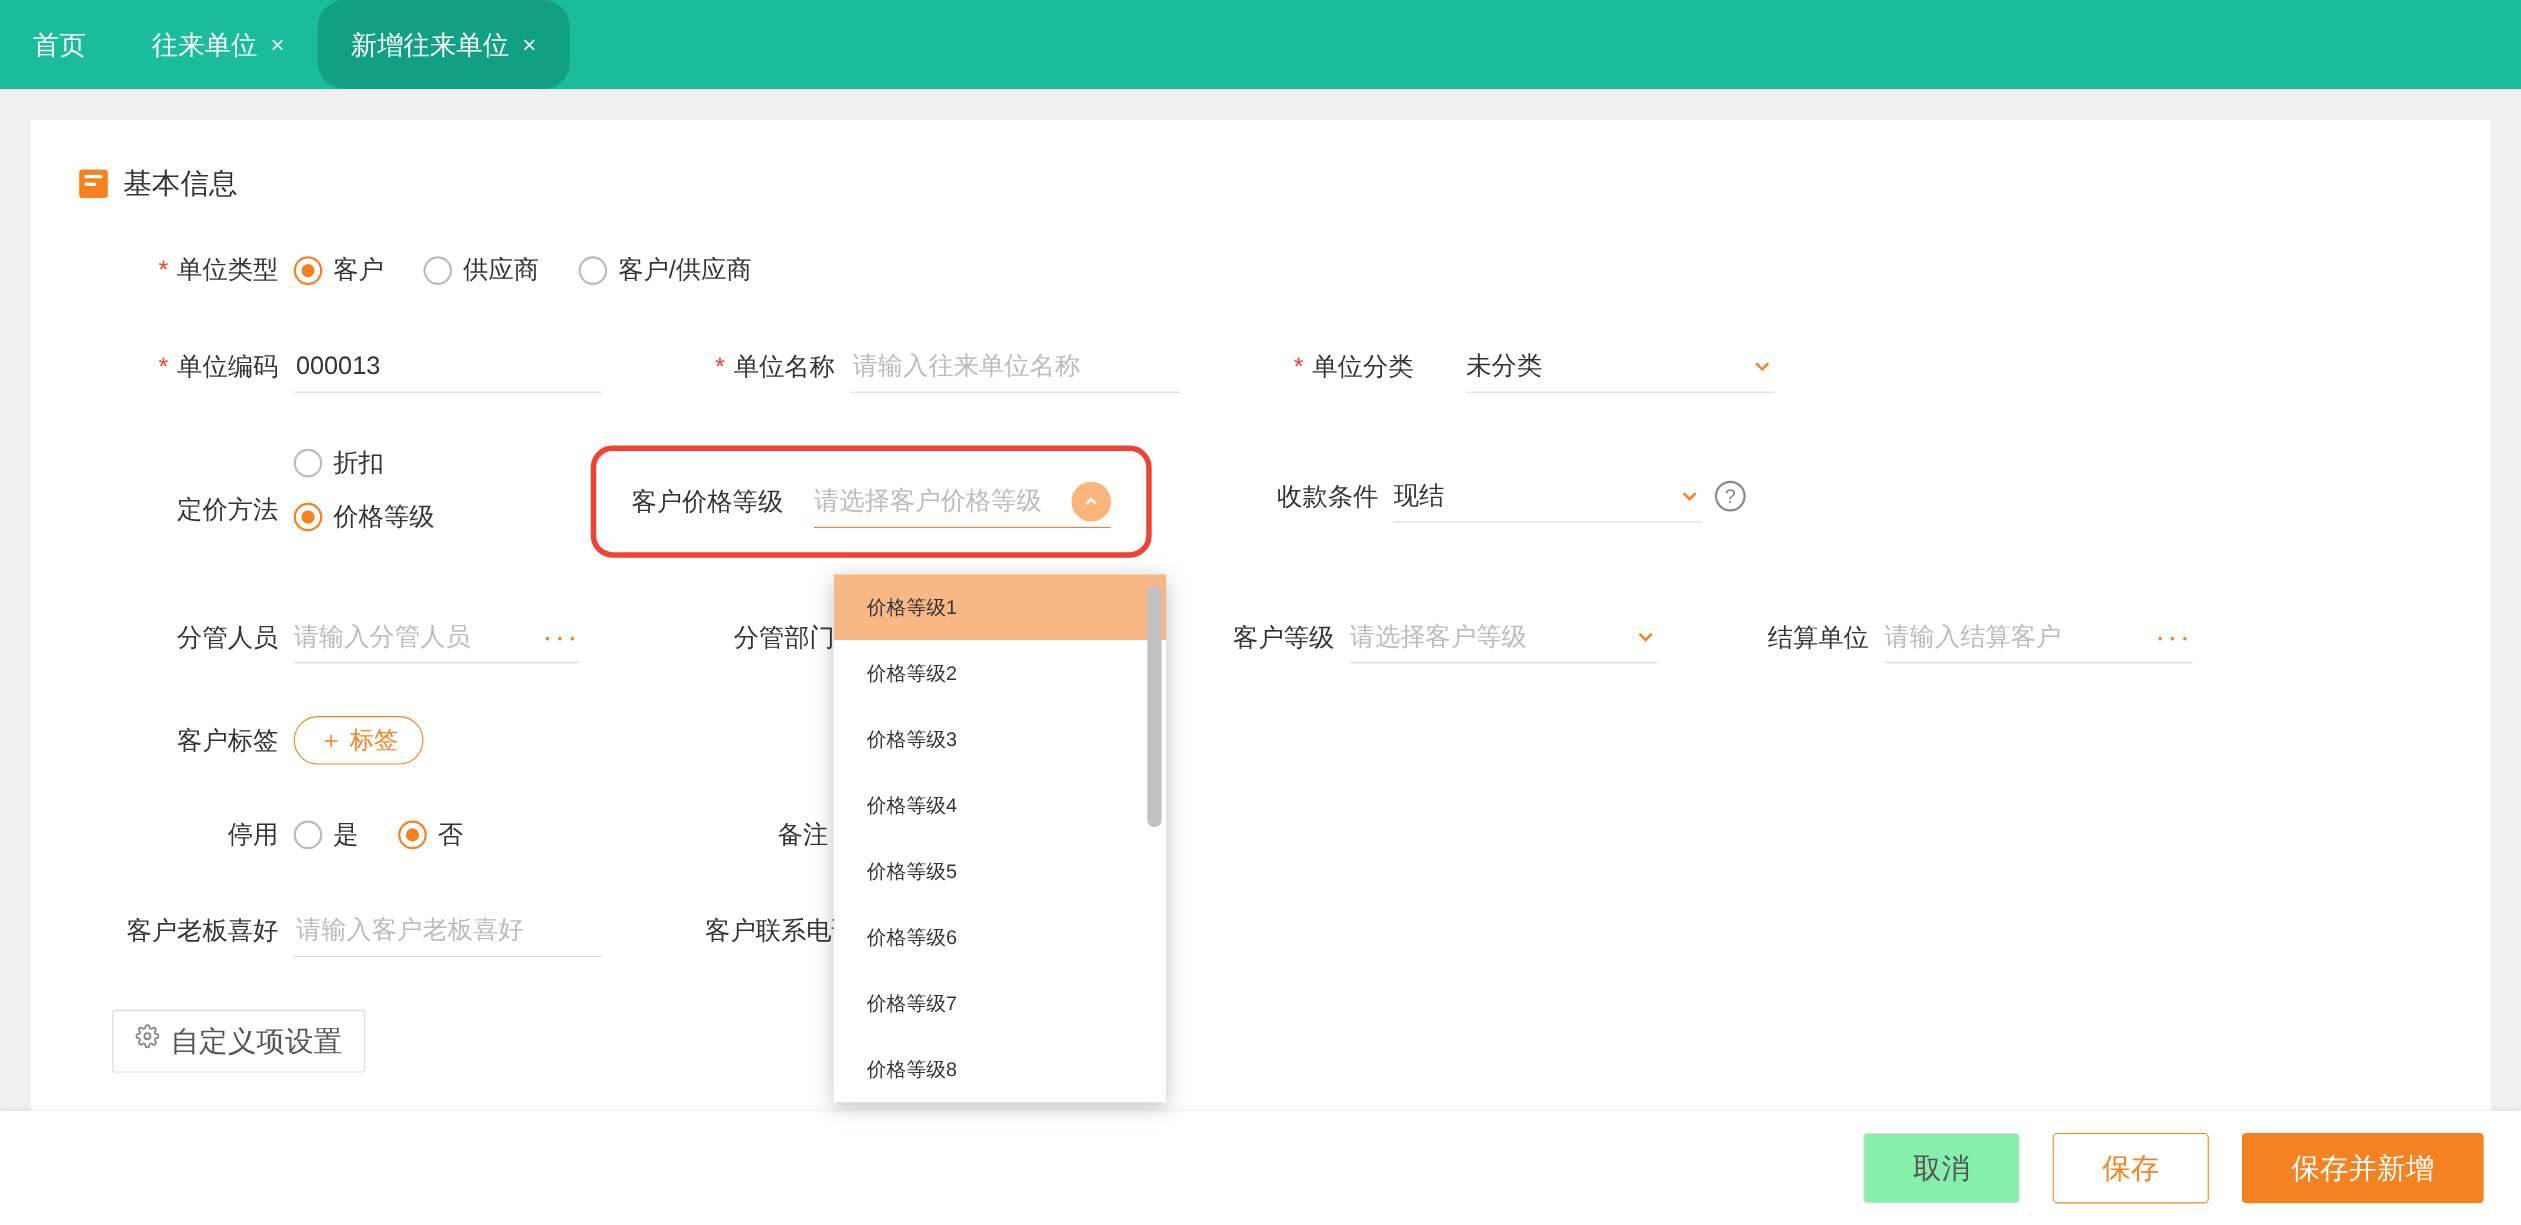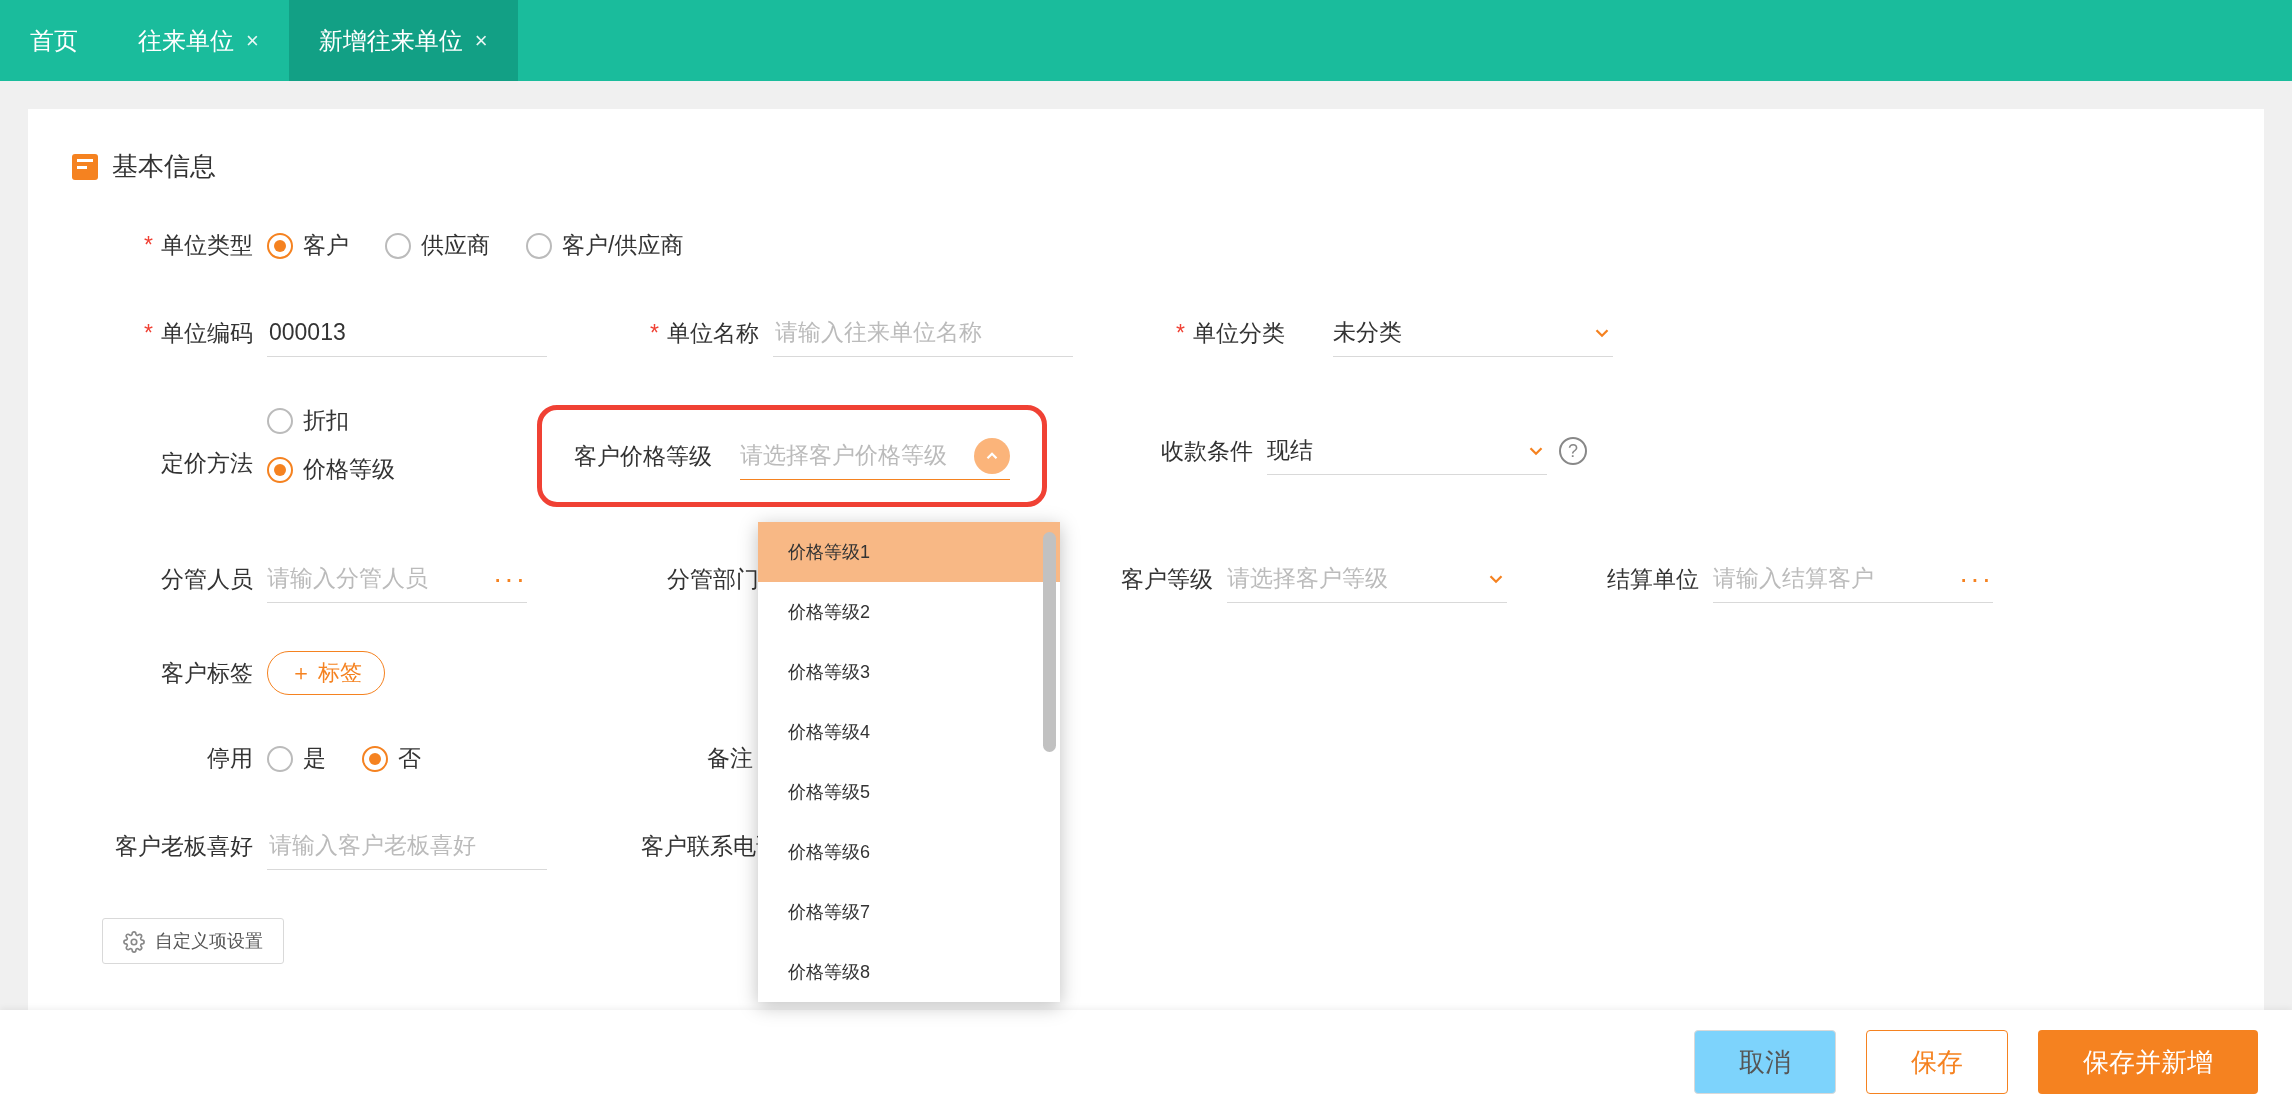"新增往来单位" .tab.active { border-radius: none -> 24px }
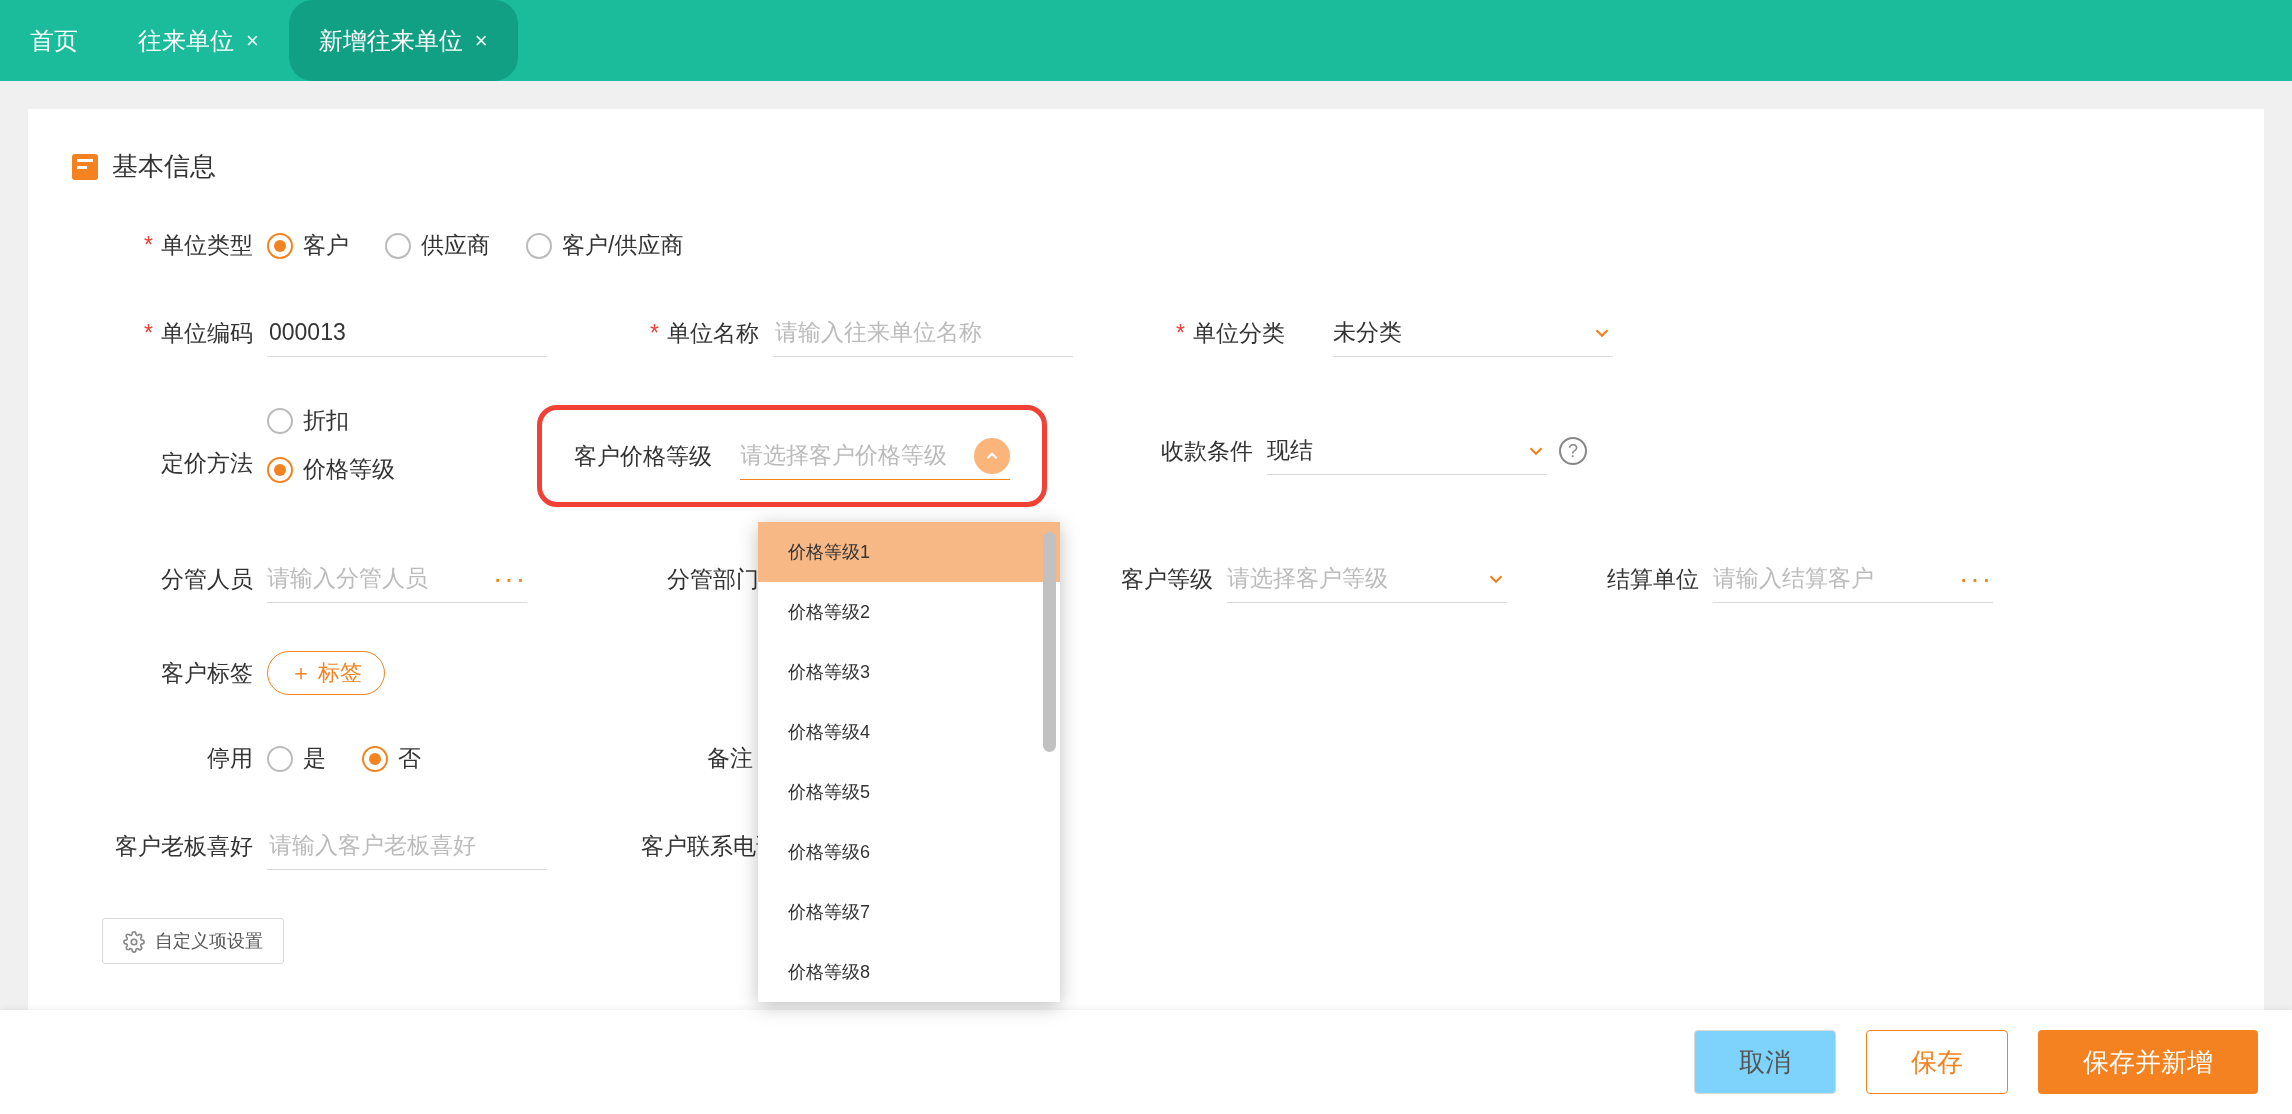"自定义项设置" .custom-btn { align-items: flex-end -> flex-start; font-size: 18px -> 26px }
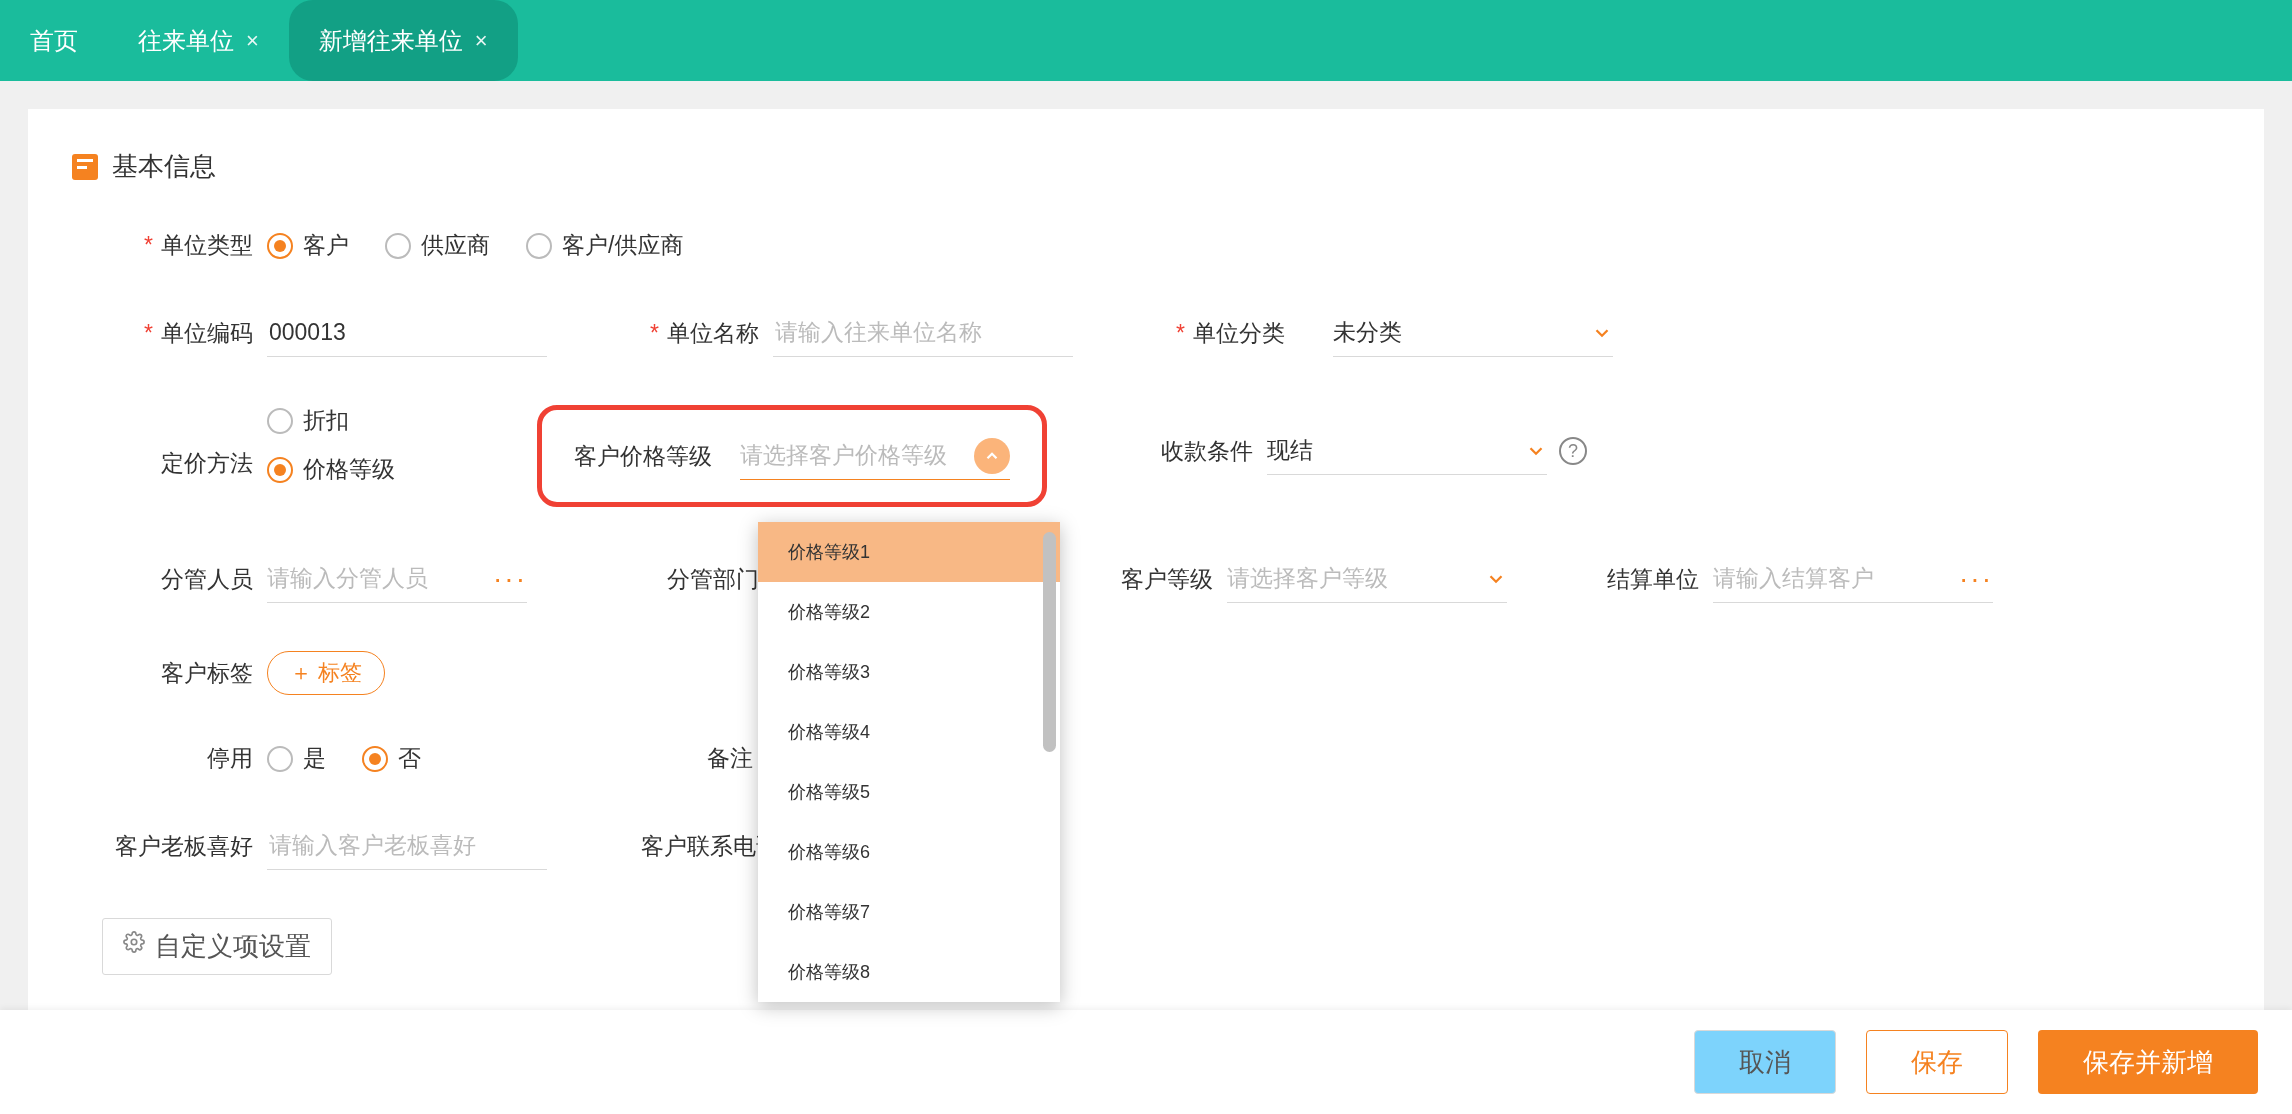"取消" .btn-default { background: #7dd3fc -> #86efac }
